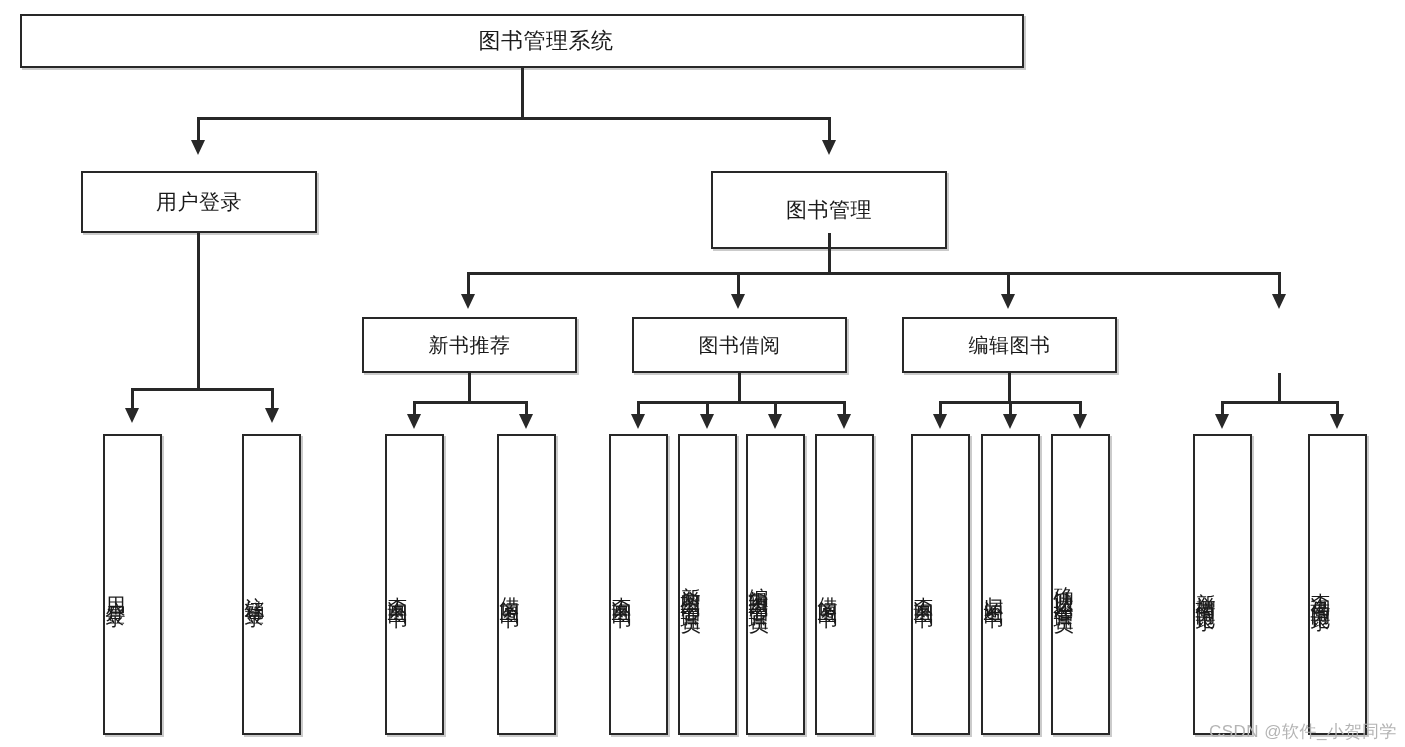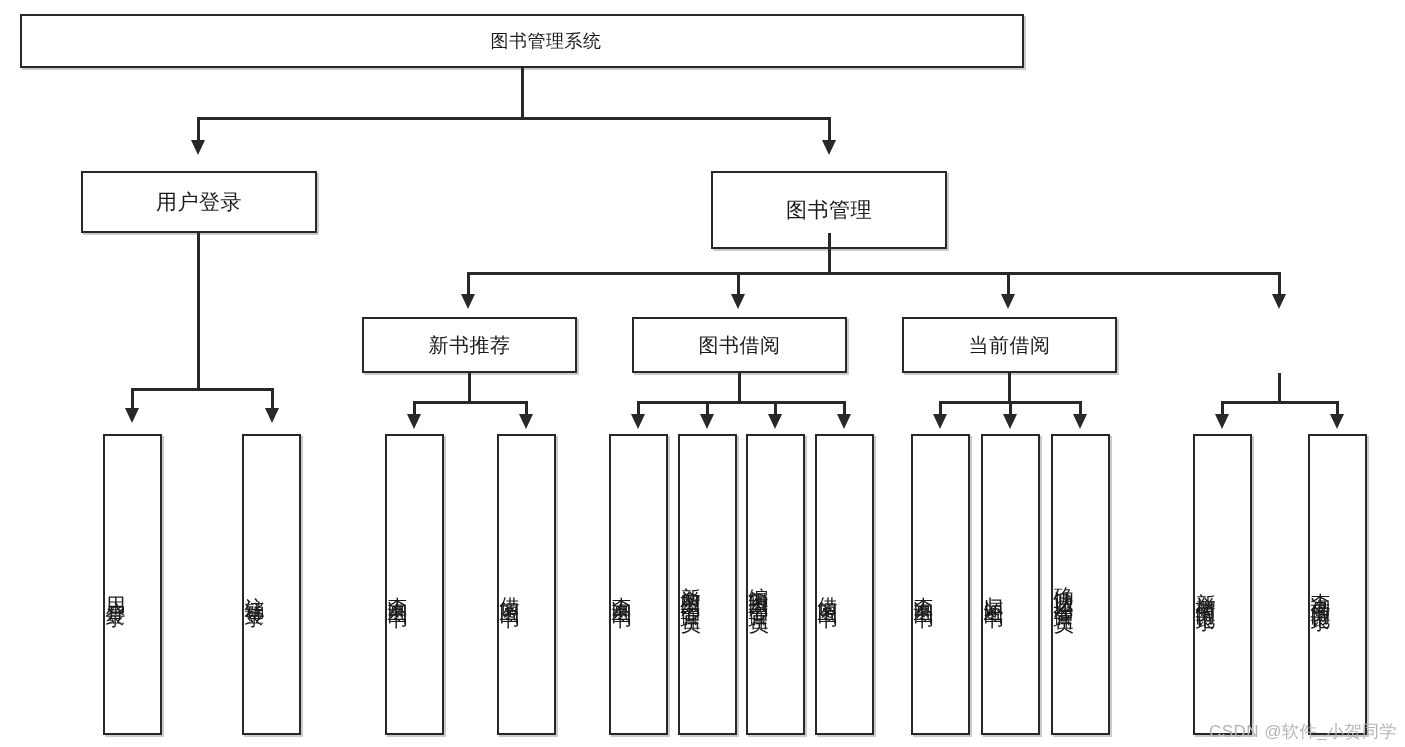"图书管理系统" .node.root .node-label { font-size: 18px -> 22px }
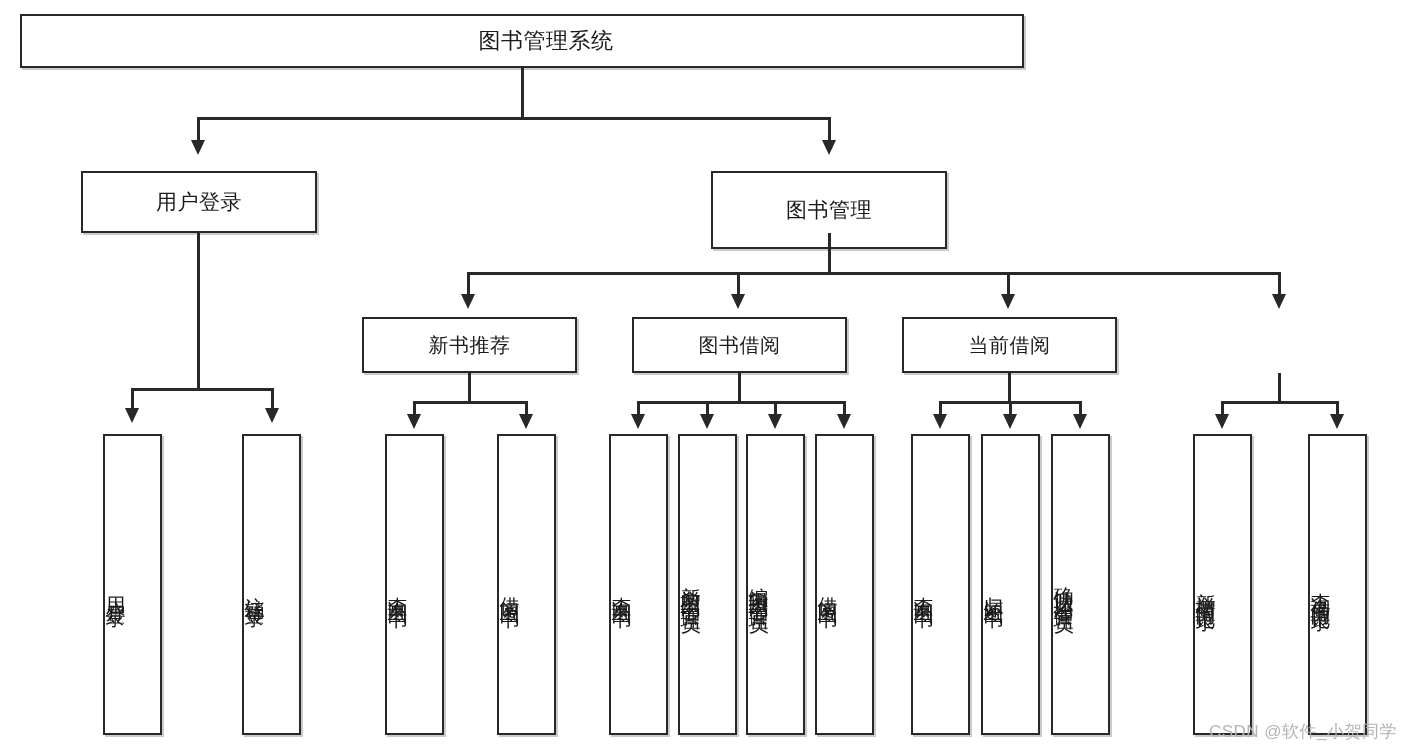"当前借阅" span.node-label { text: 当前借阅 -> 编辑图书 }
